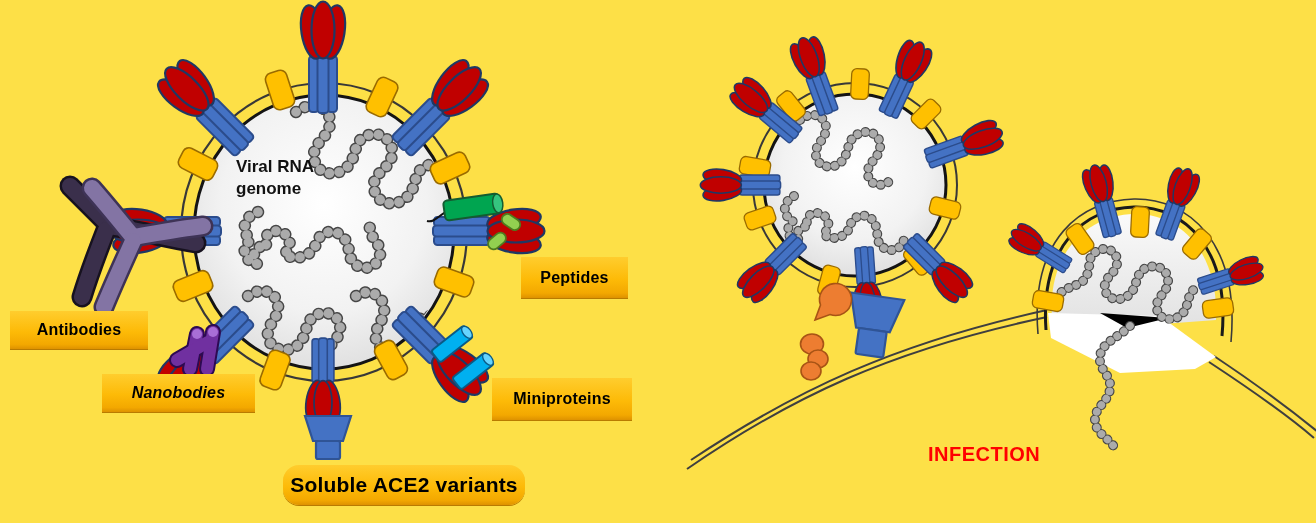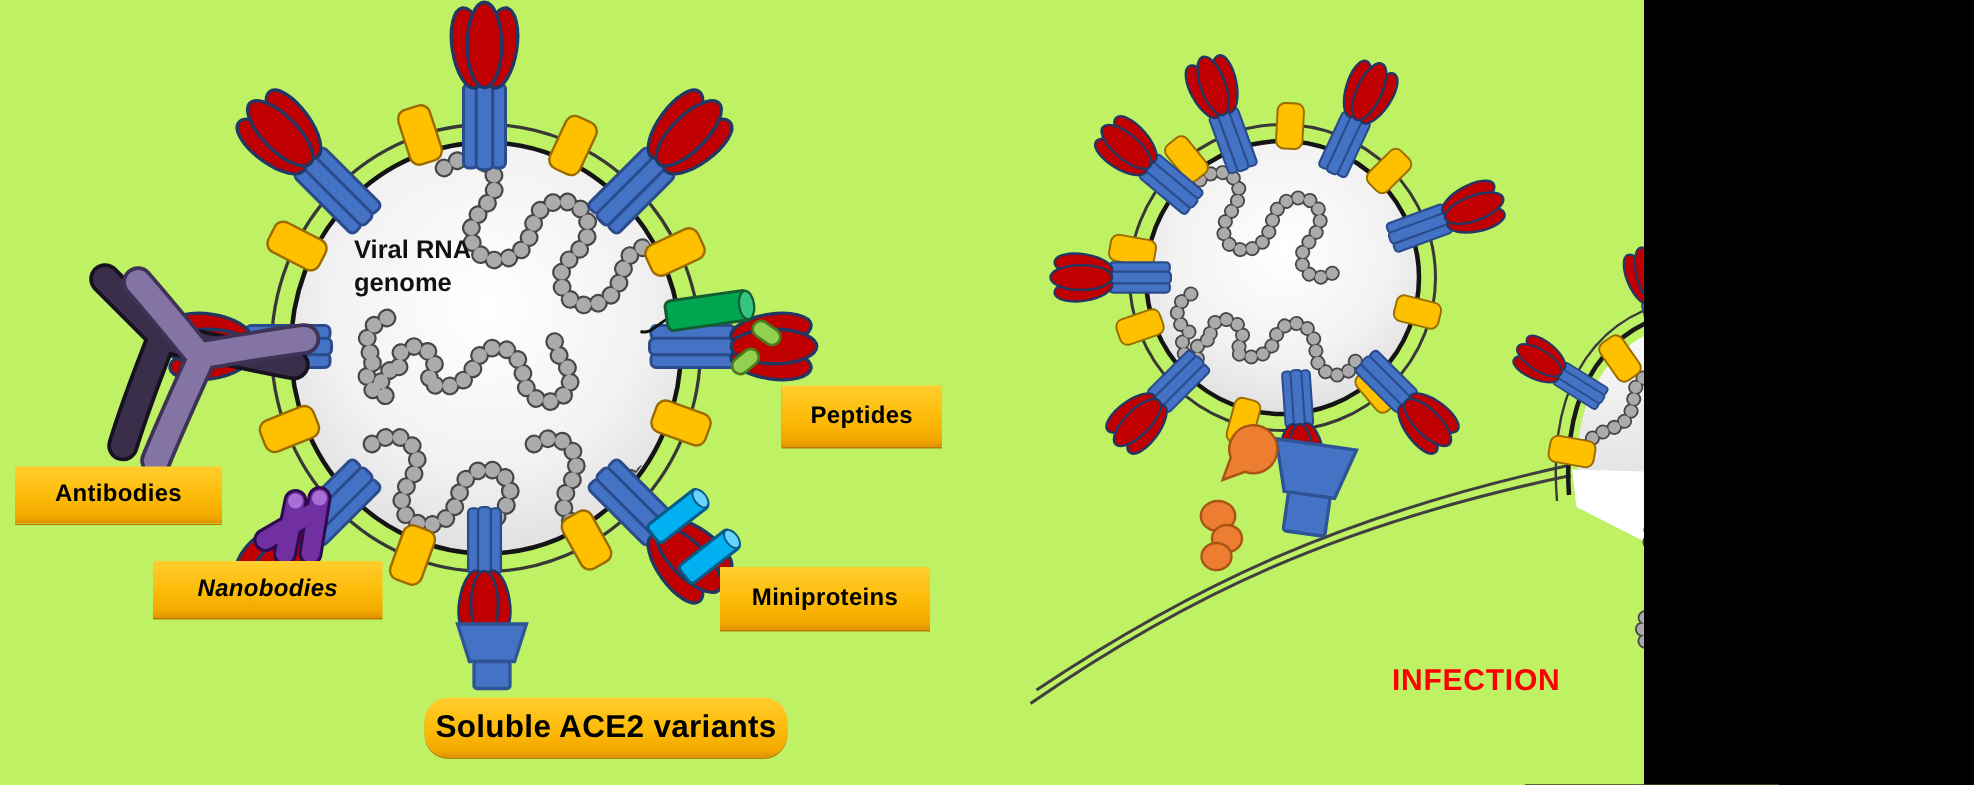"Viral RNA" .stage { background: #bef264 -> #fde047; width: 1096px -> 1316px }
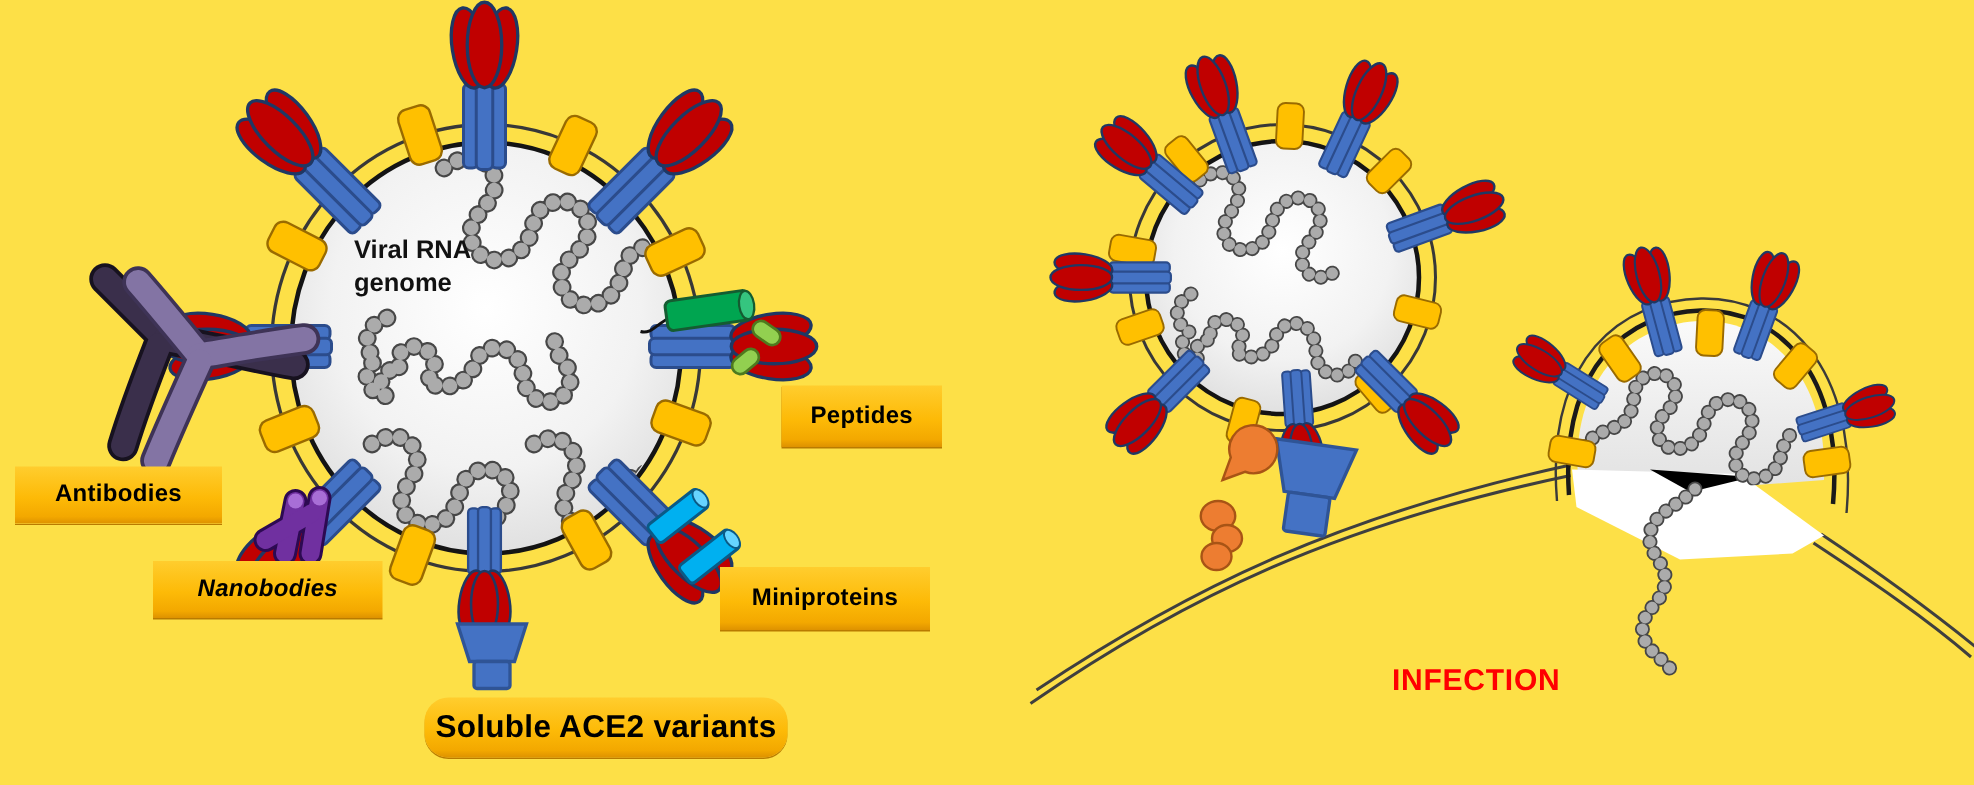"Miniproteins" div.glabel { left: 480px -> 492px }
